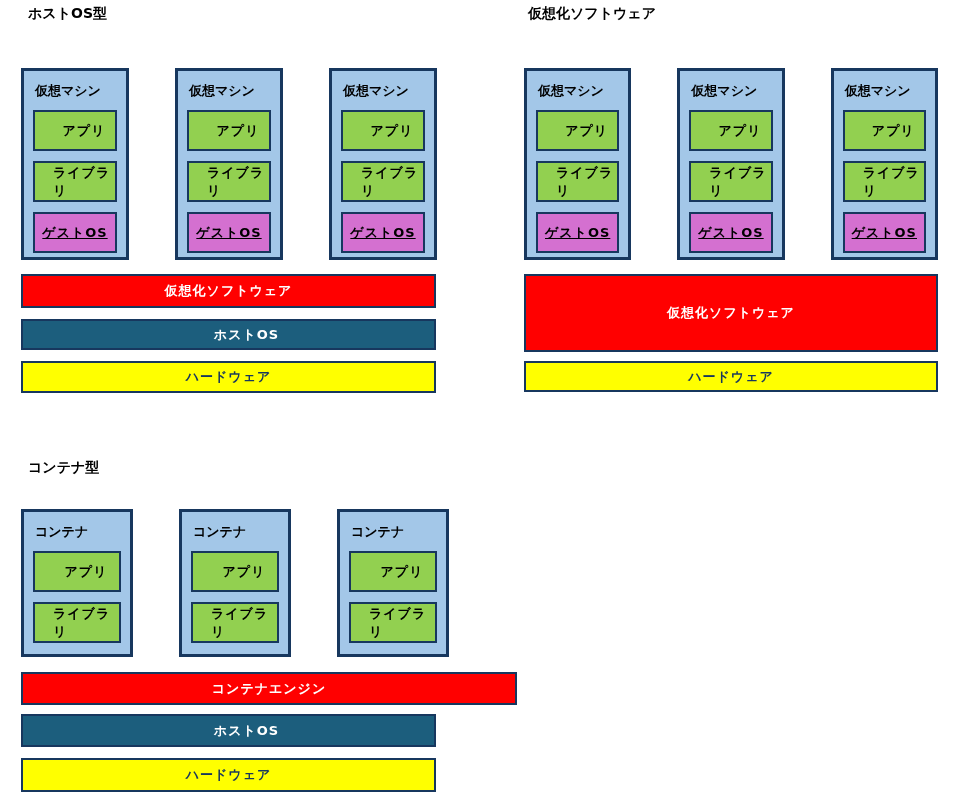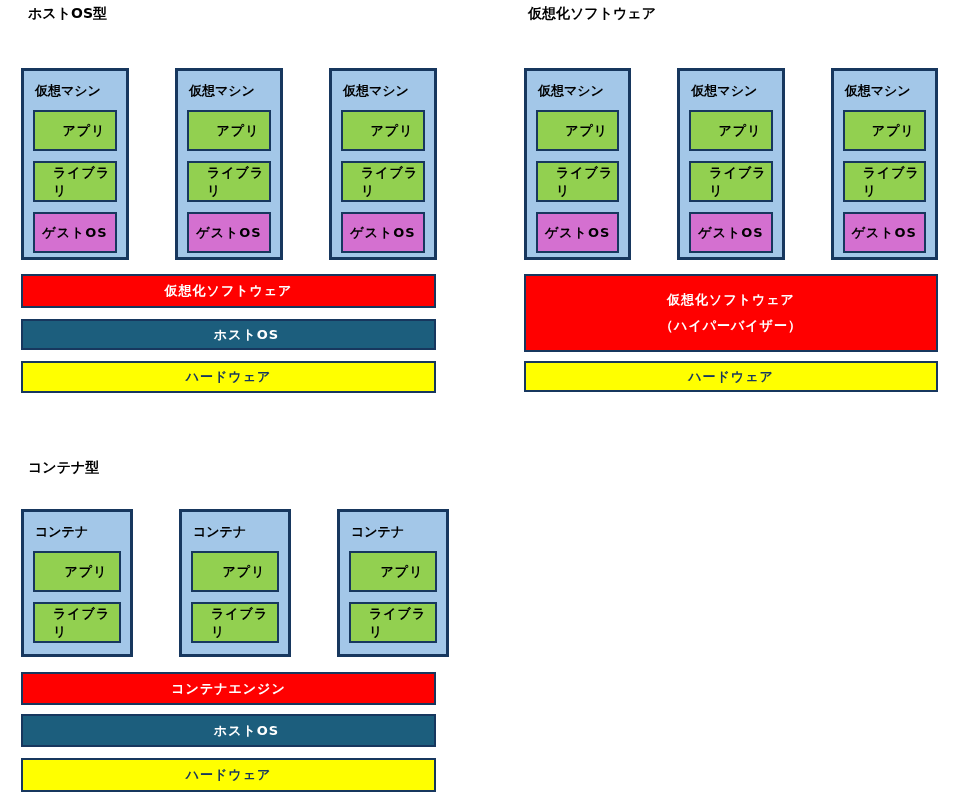"ゲストOS" .layer[data-color="magenta"] { text-decoration: none -> underline }
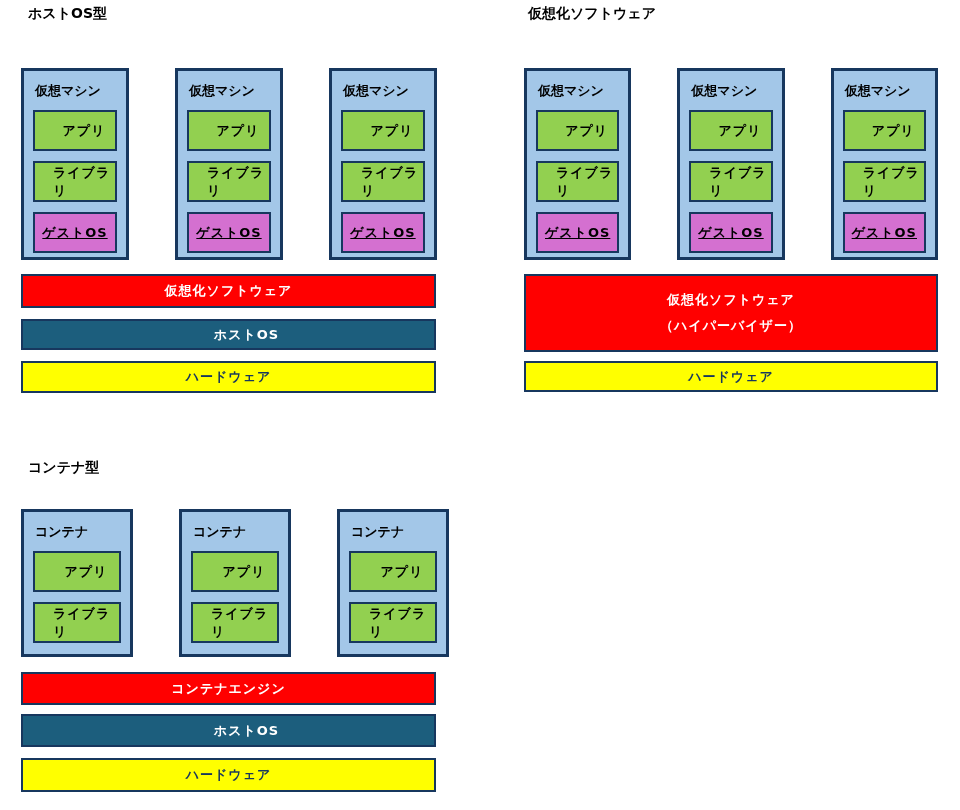"（ハイパーバイザー）" span { html: <span>（ハイパーバイザー）</span> -> none }
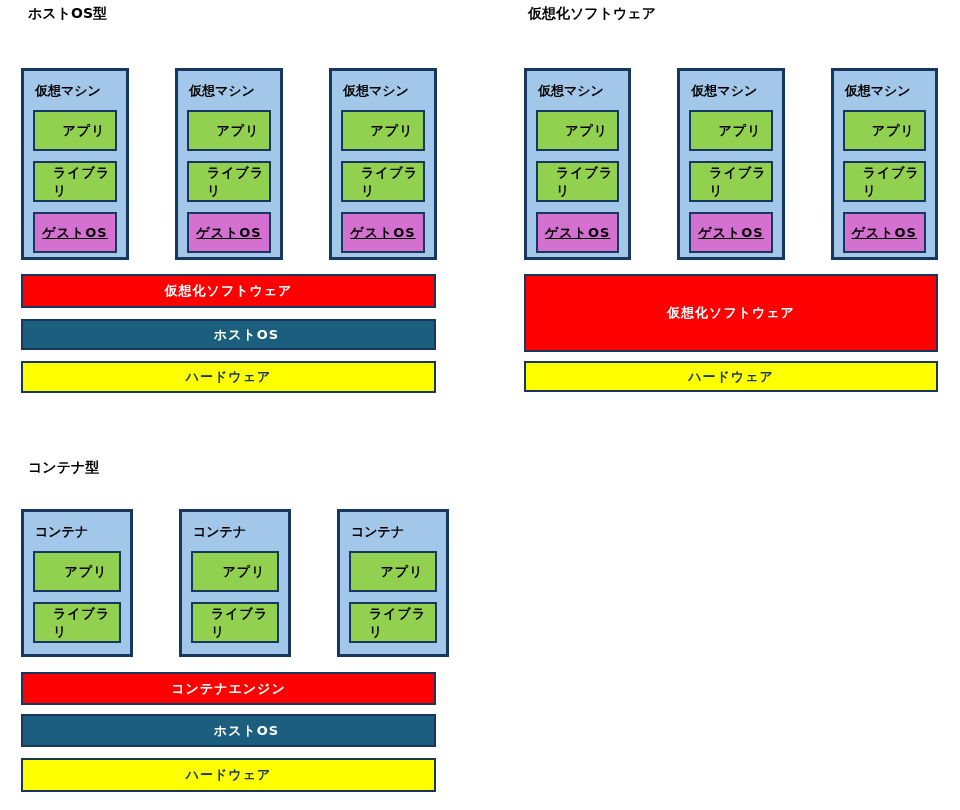"コンテナエンジン" #s3-bar1 { width: 415px -> 496px }
